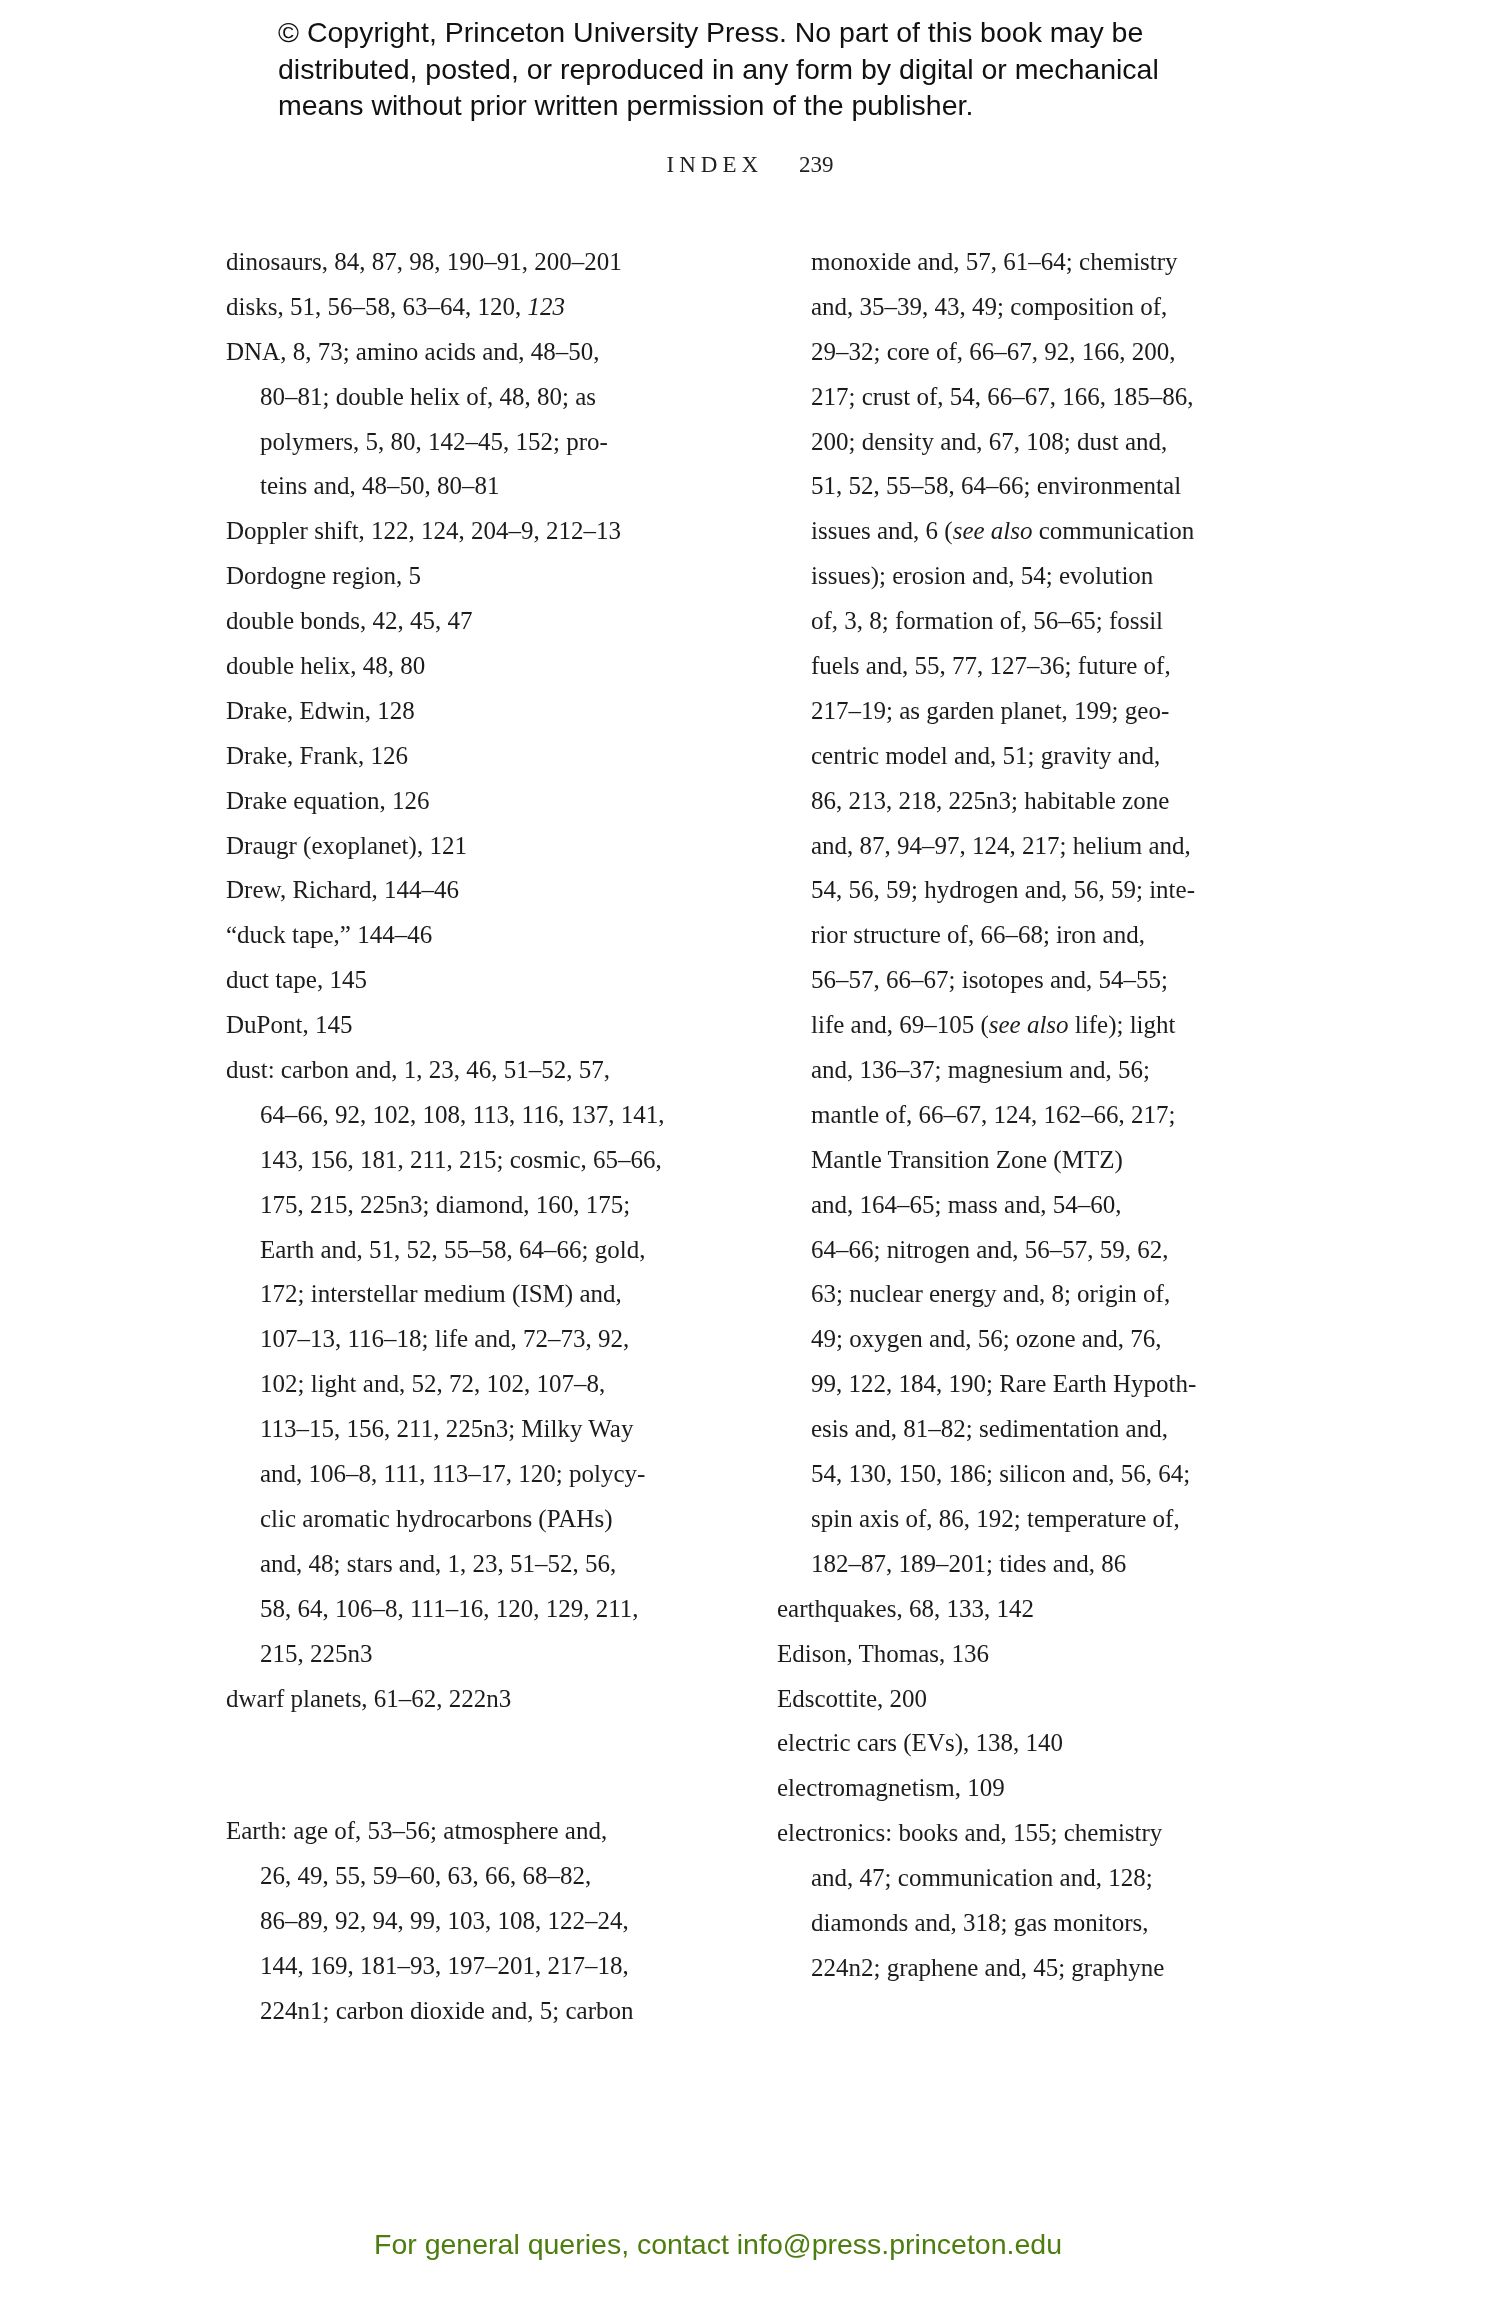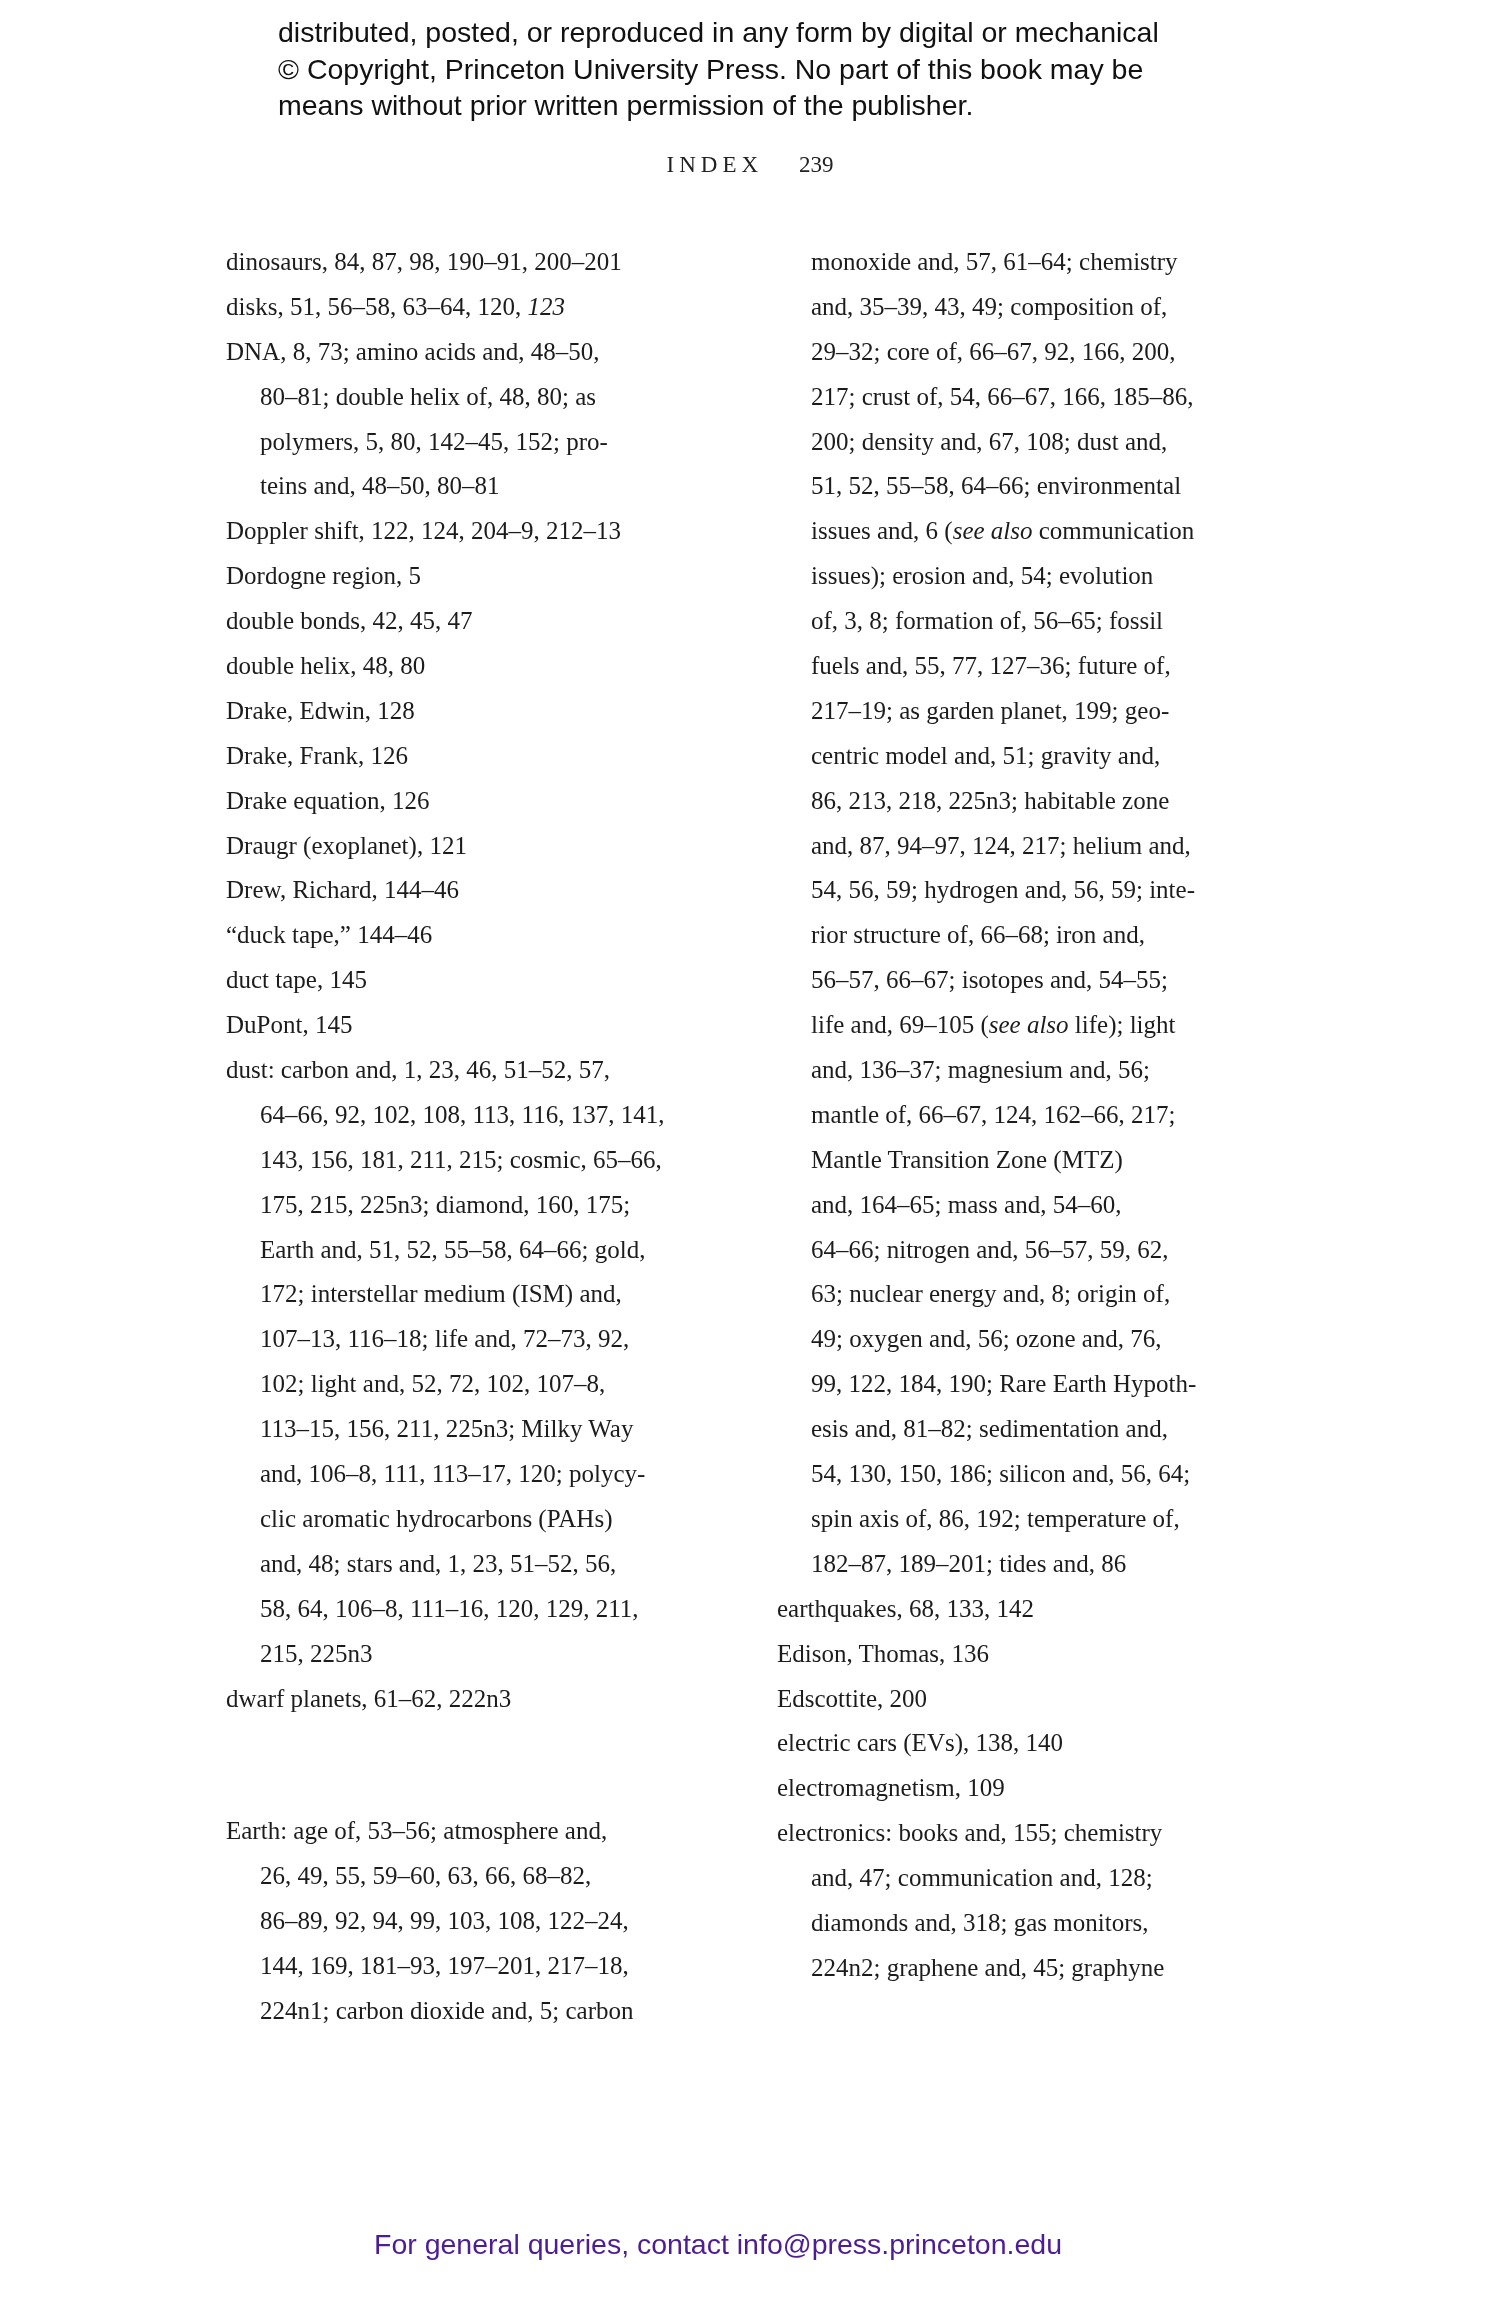"distributed, posted, or reproduced in" div { order: before "© Copyright, Princeton University Press." -> after "© Copyright, Princeton University Press." }
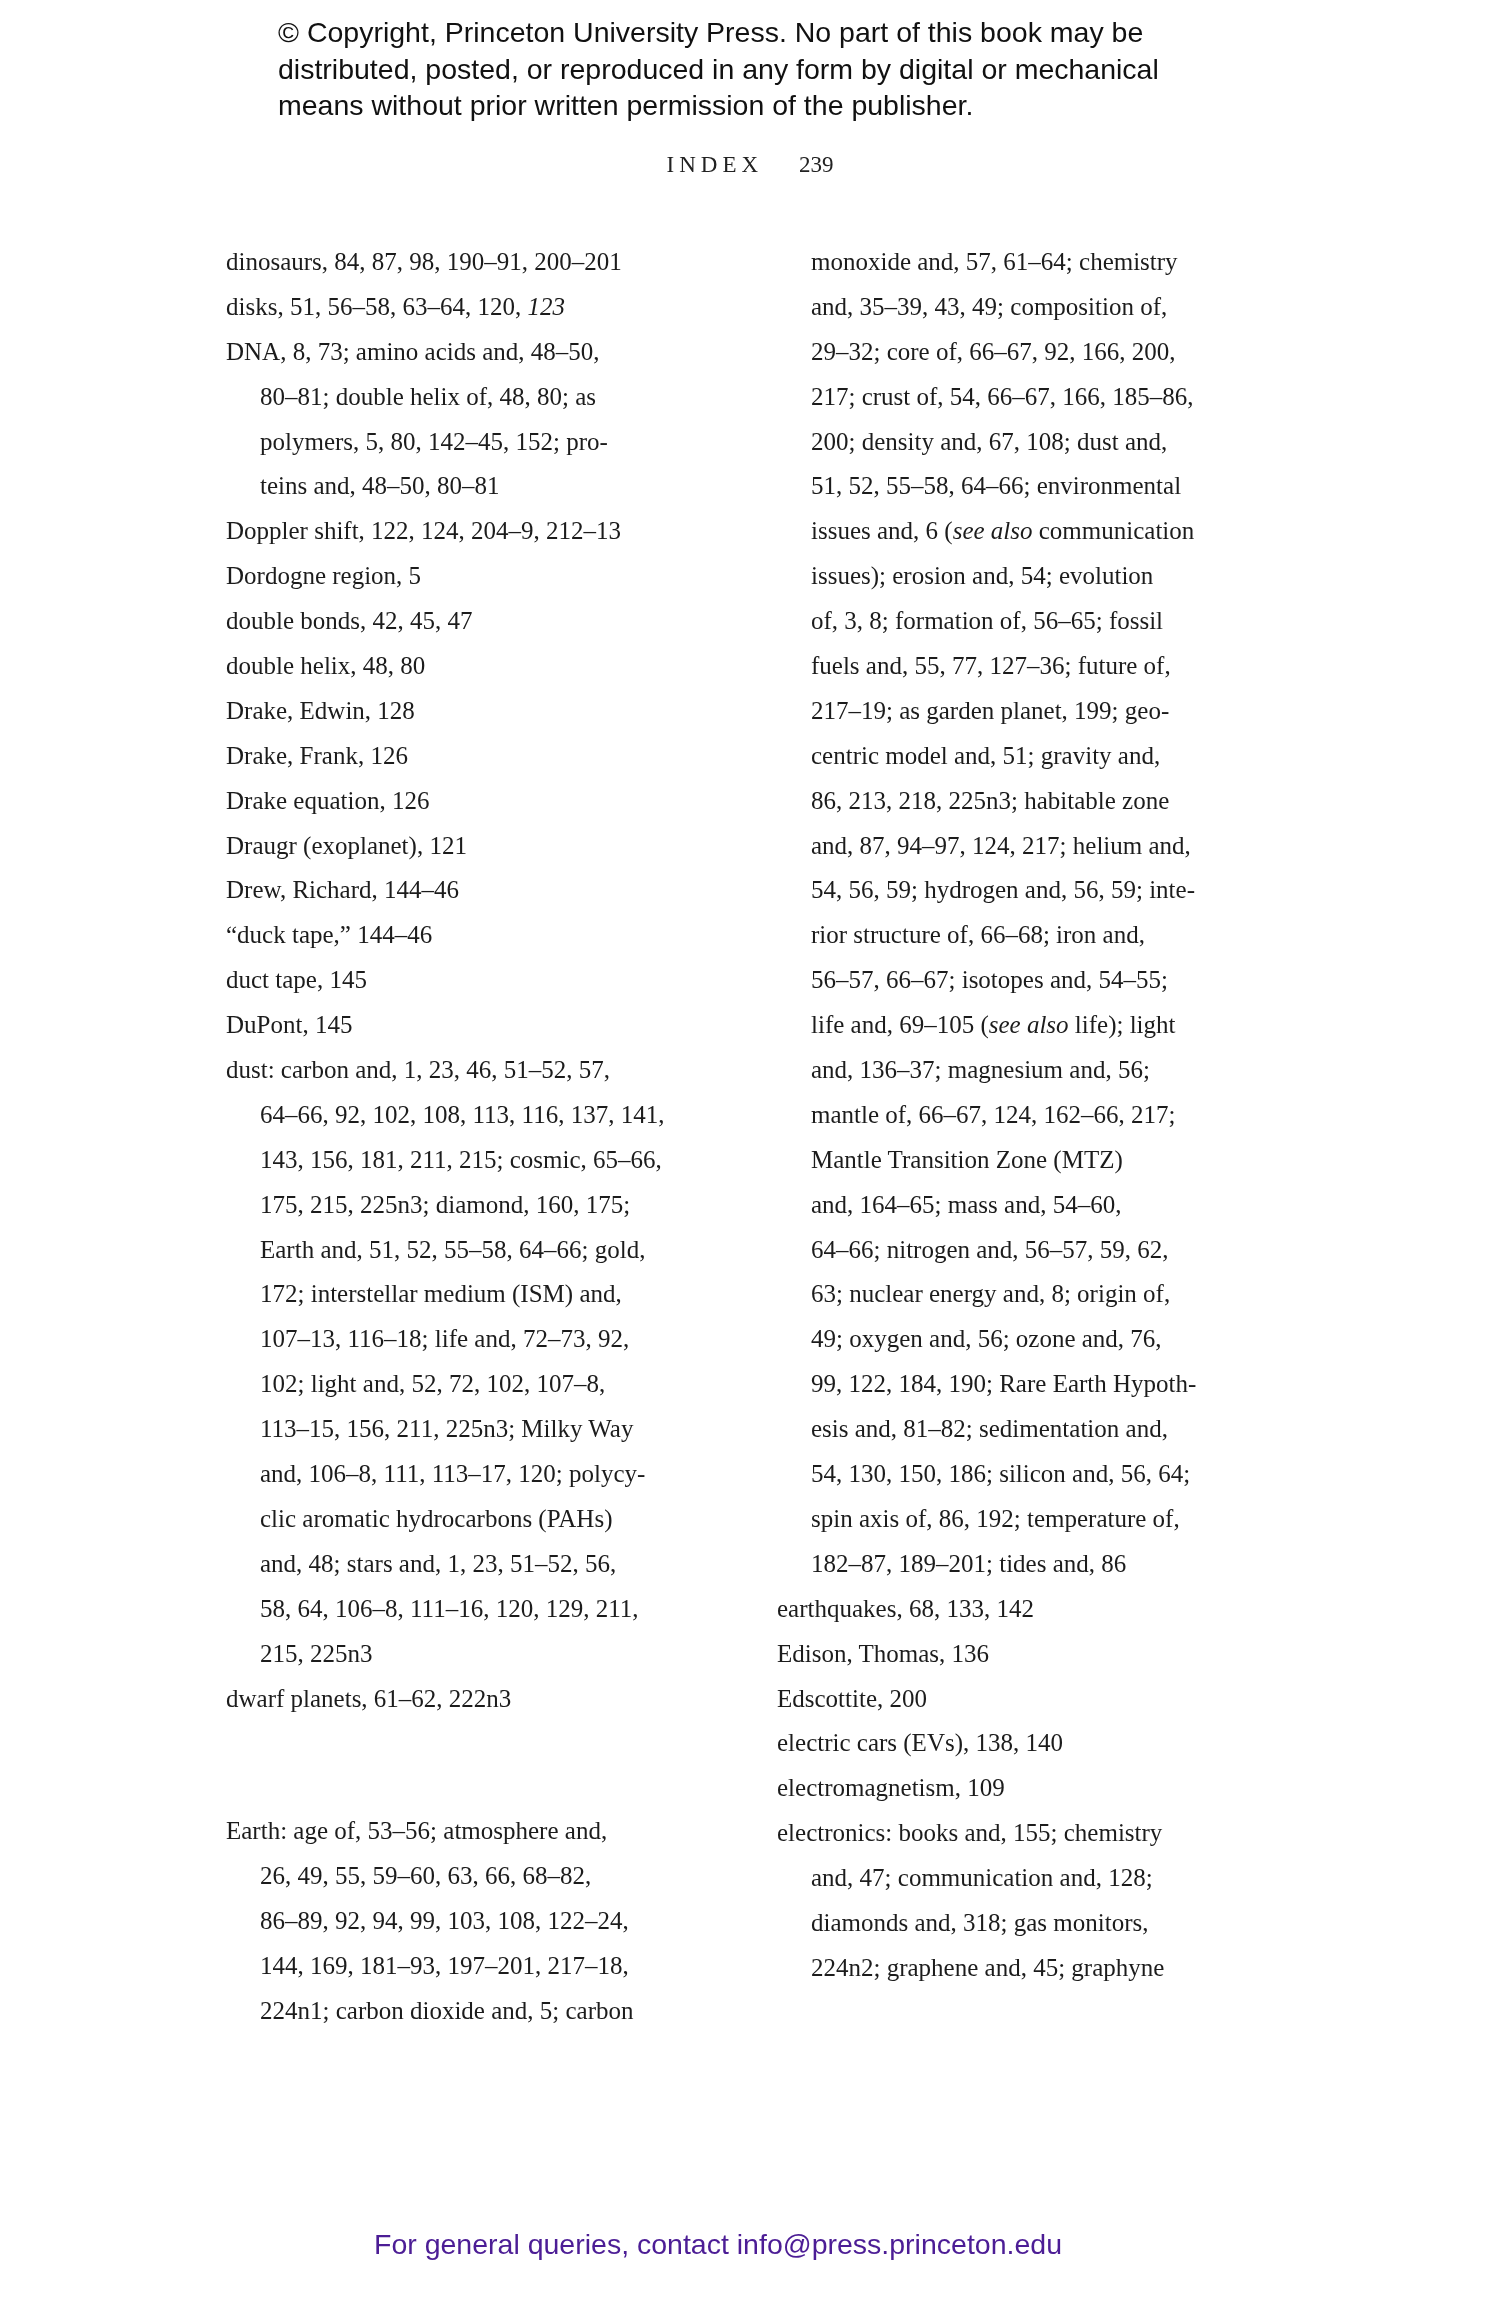"For general queries, contact" .footer { color: #4c1d95 -> #4d7c0f }
